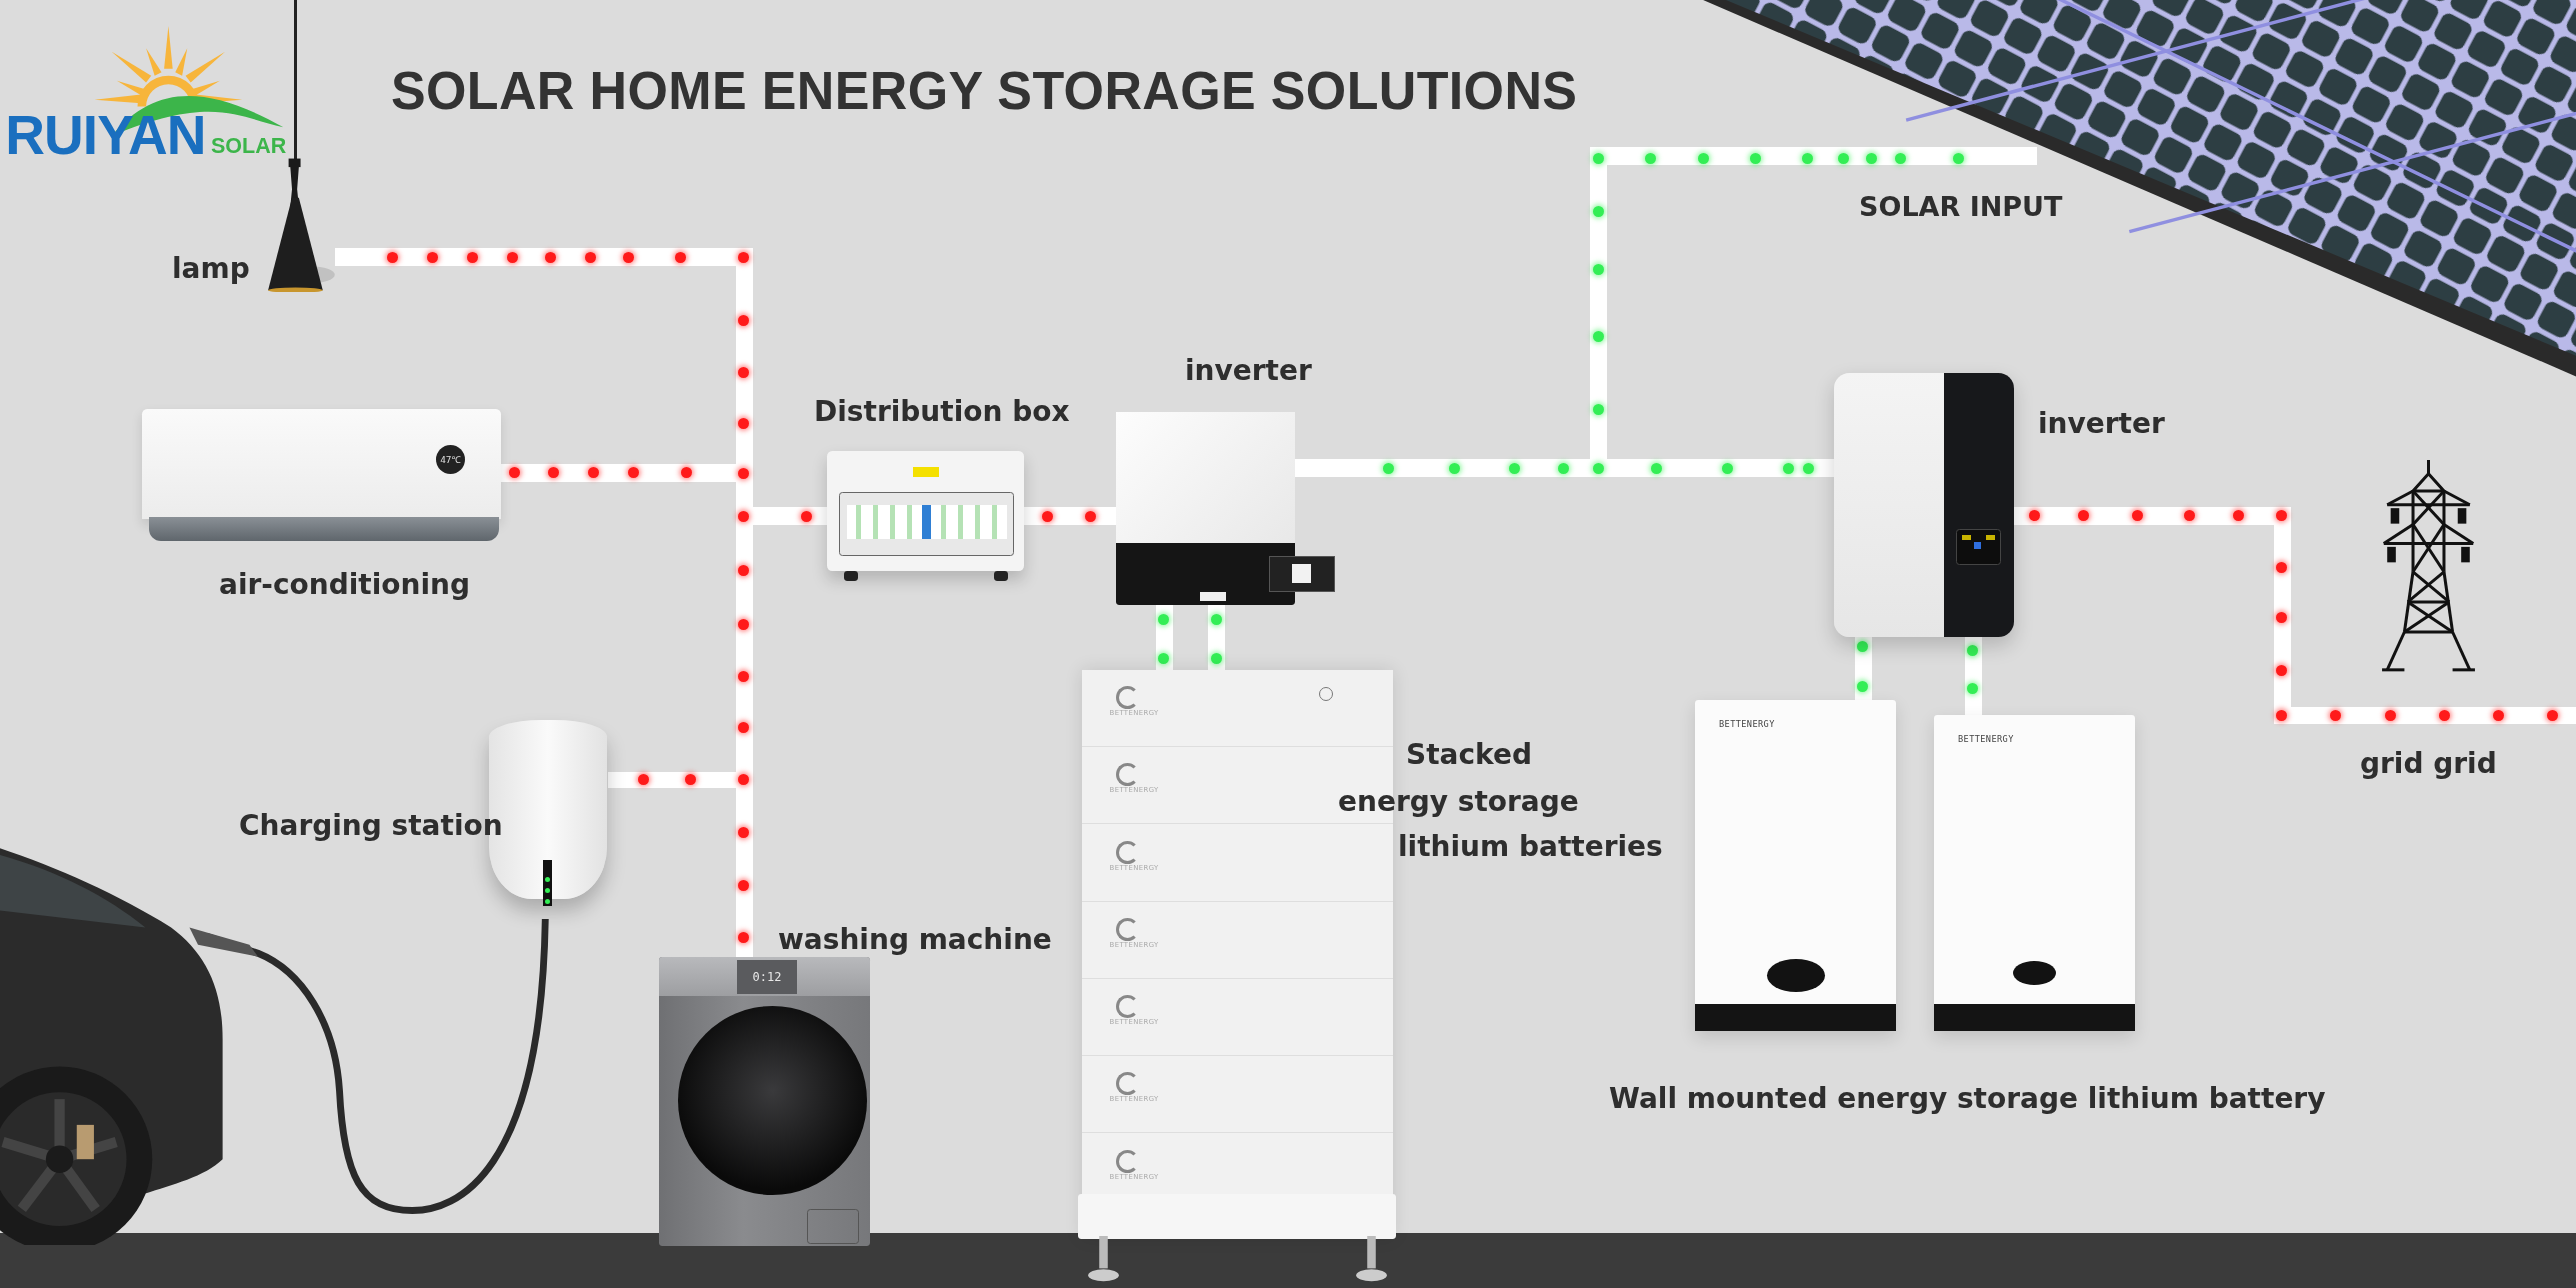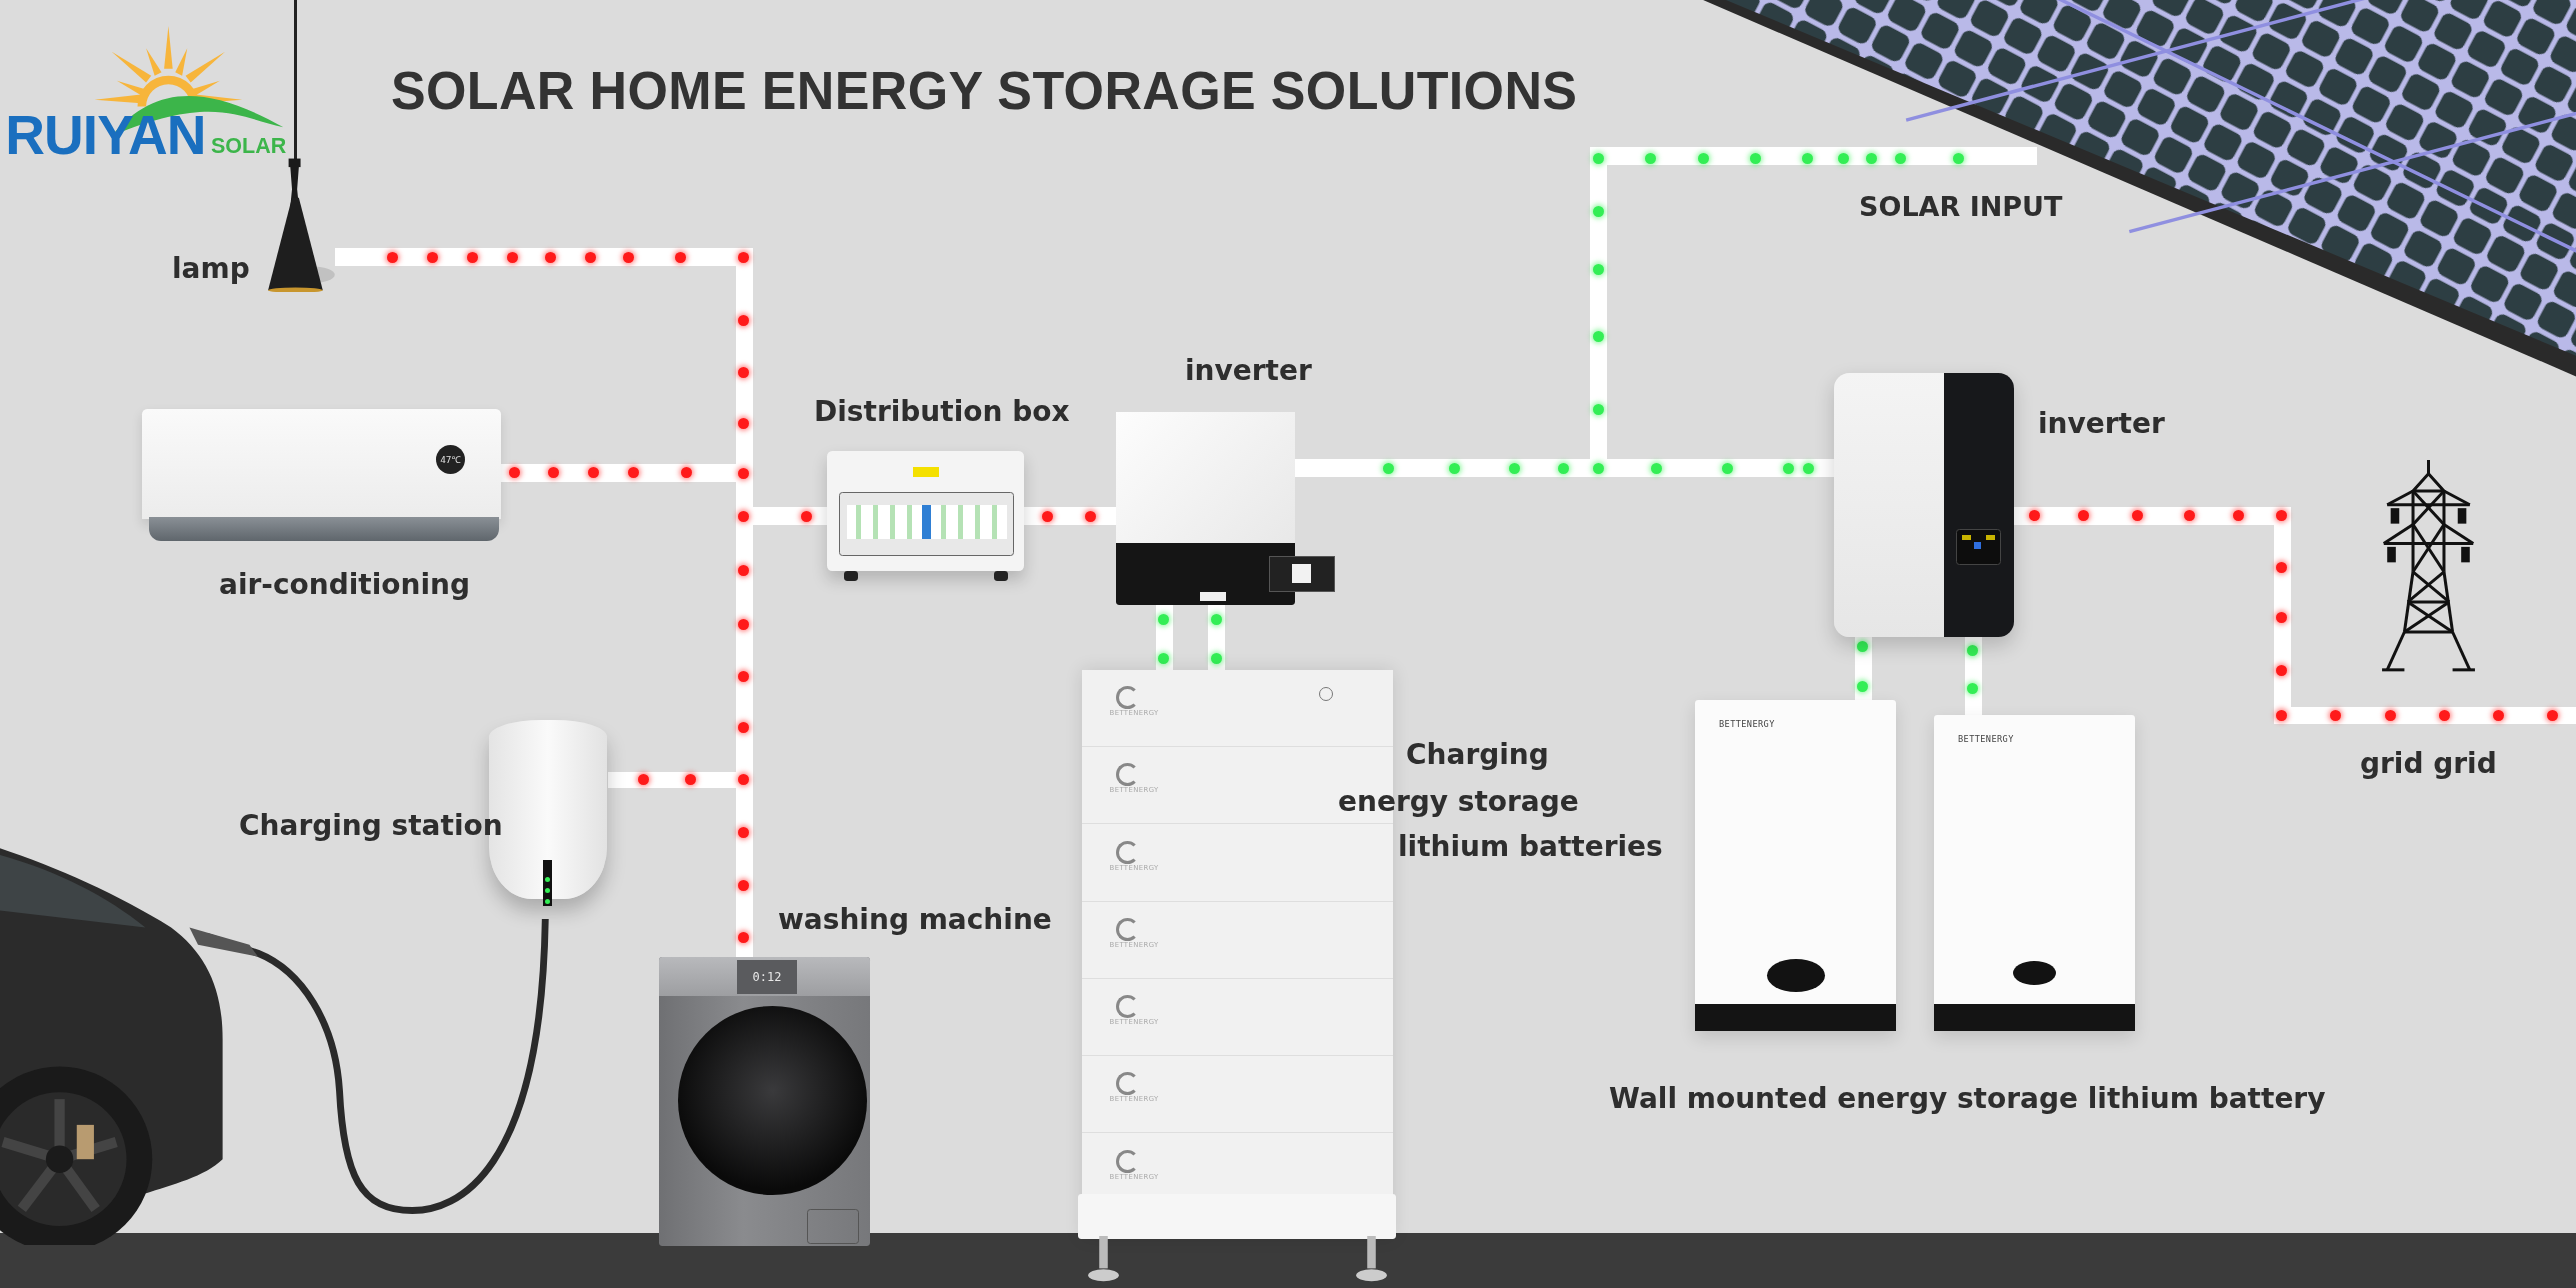"Charging" div.label { text: Charging -> Stacked }
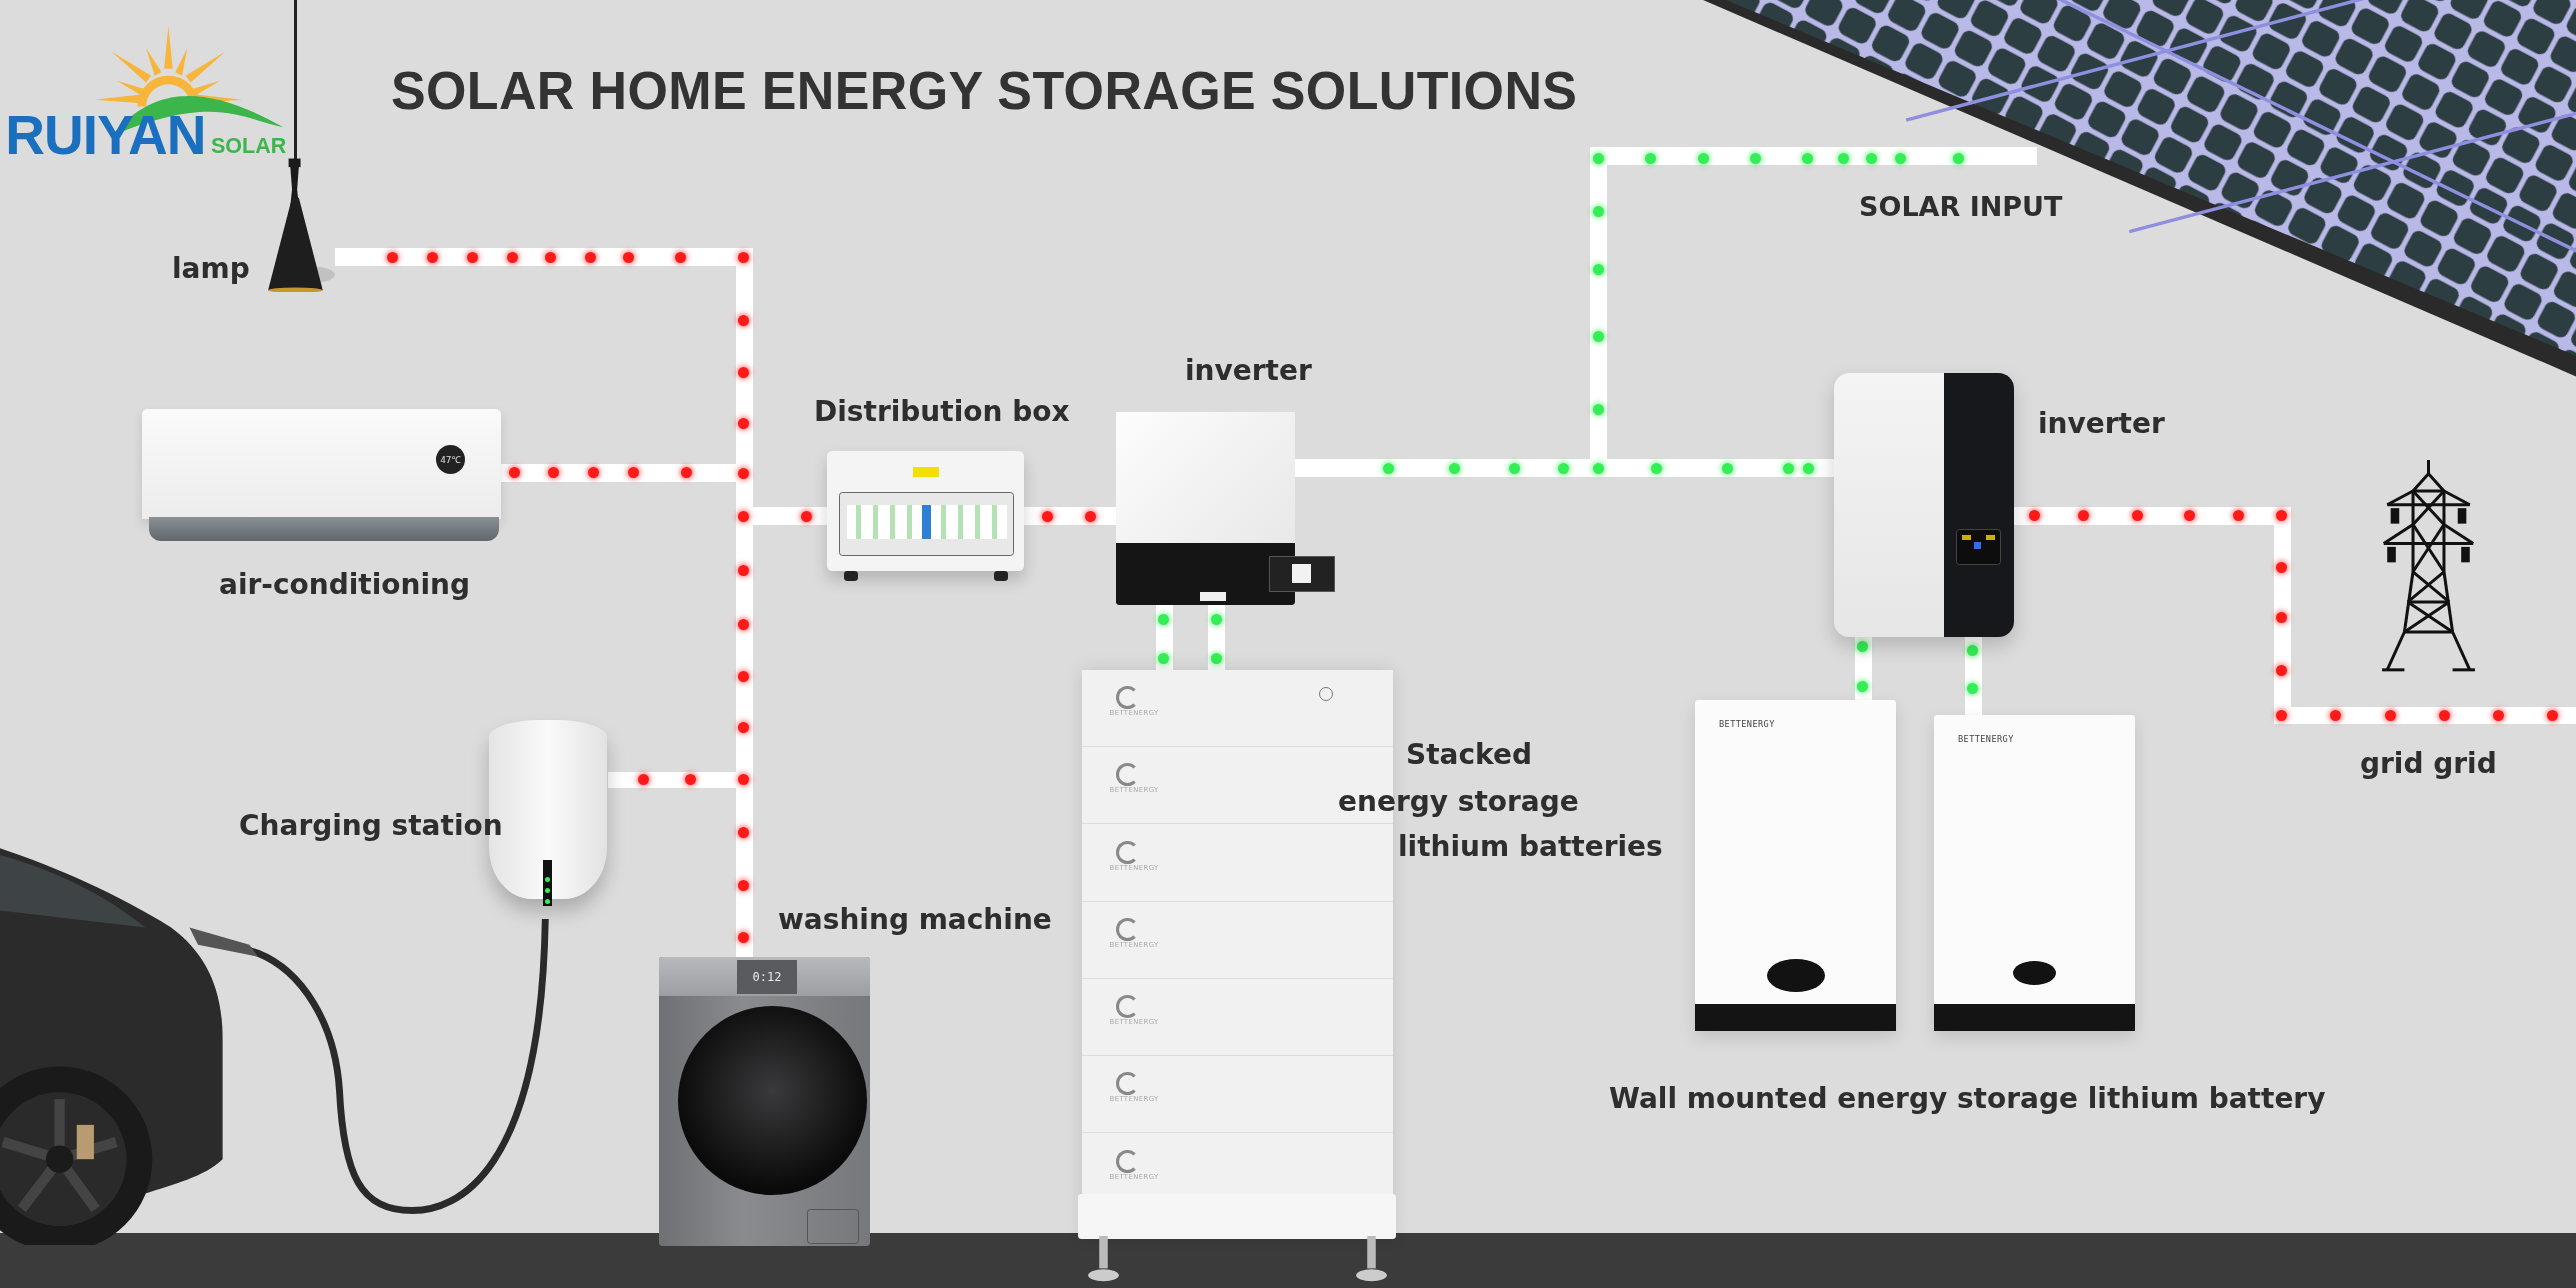"washing machine" div.label { top: 903px -> 923px }
